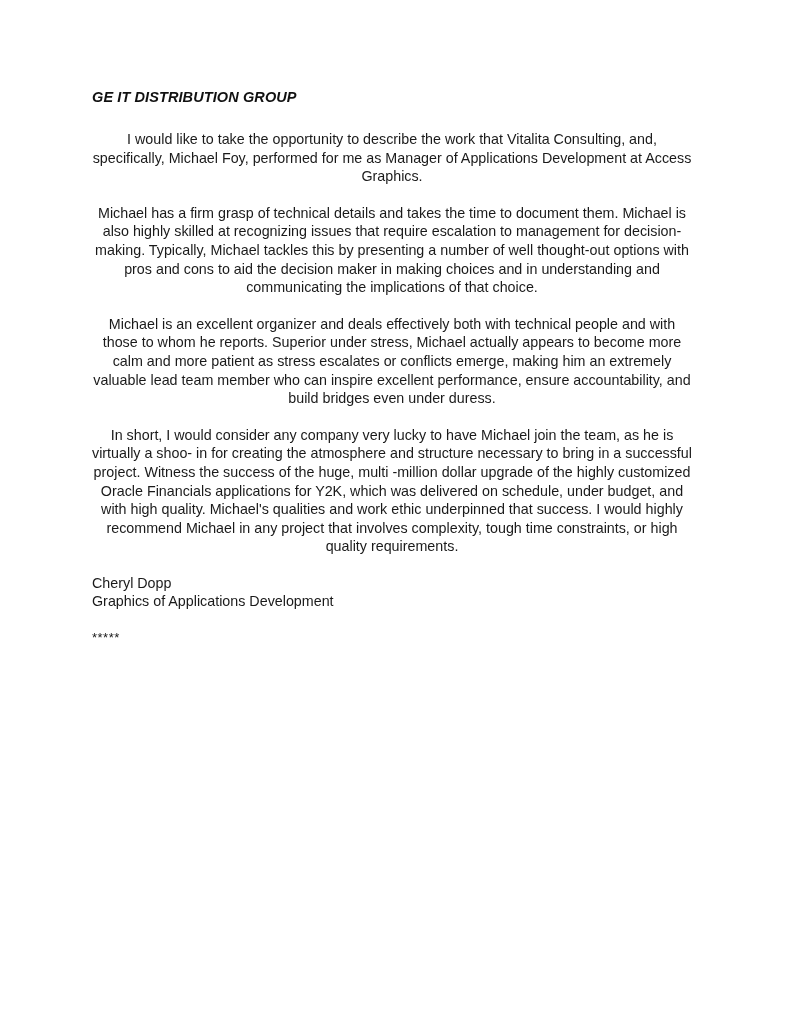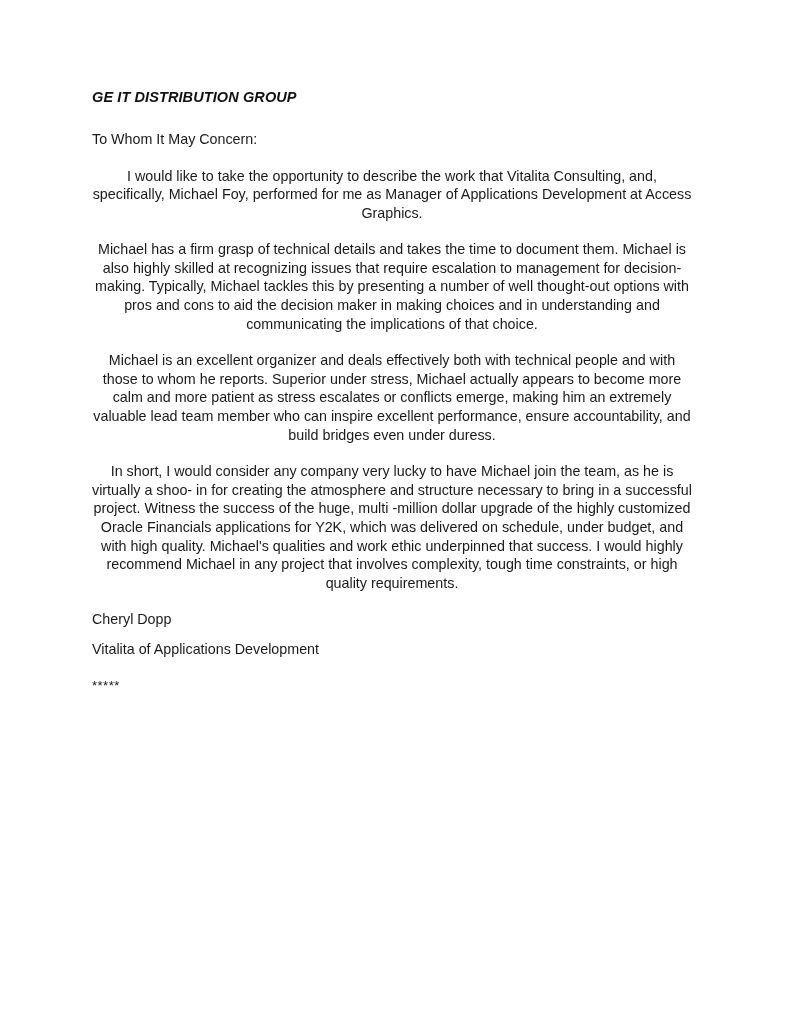"To Whom It May Concern:" p.salutation { html: <p>To Whom It May Concern:</p> -> none }
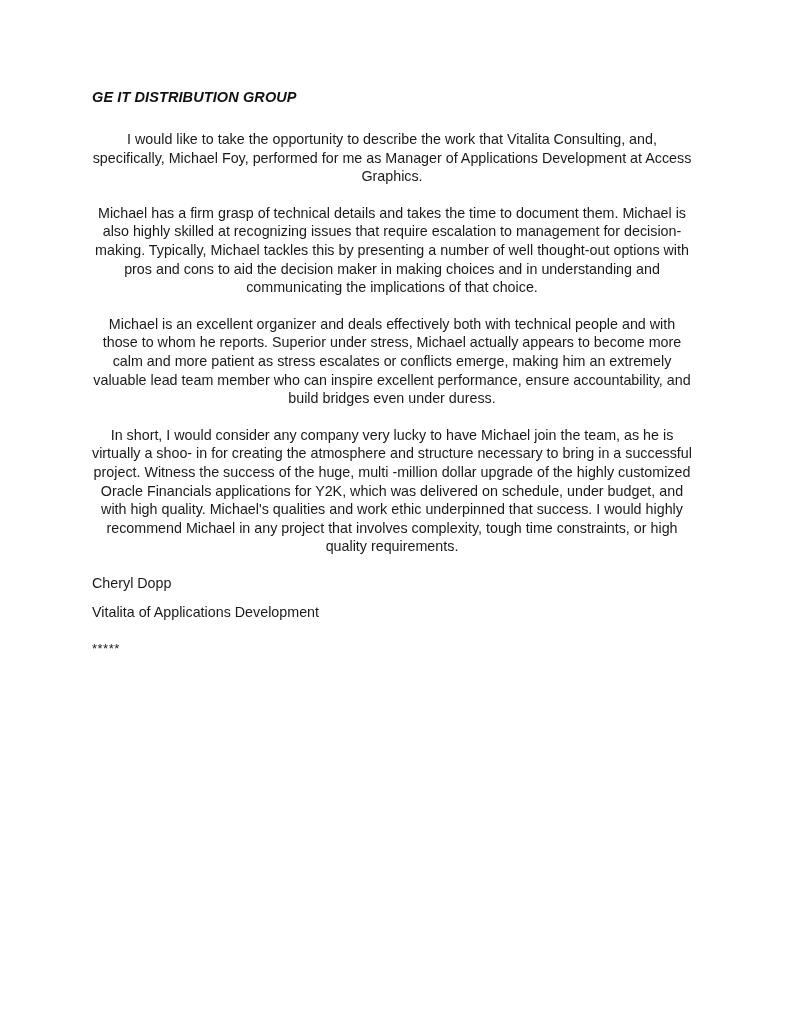"Cheryl Dopp" .signature-line { margin-top: 11px -> none }
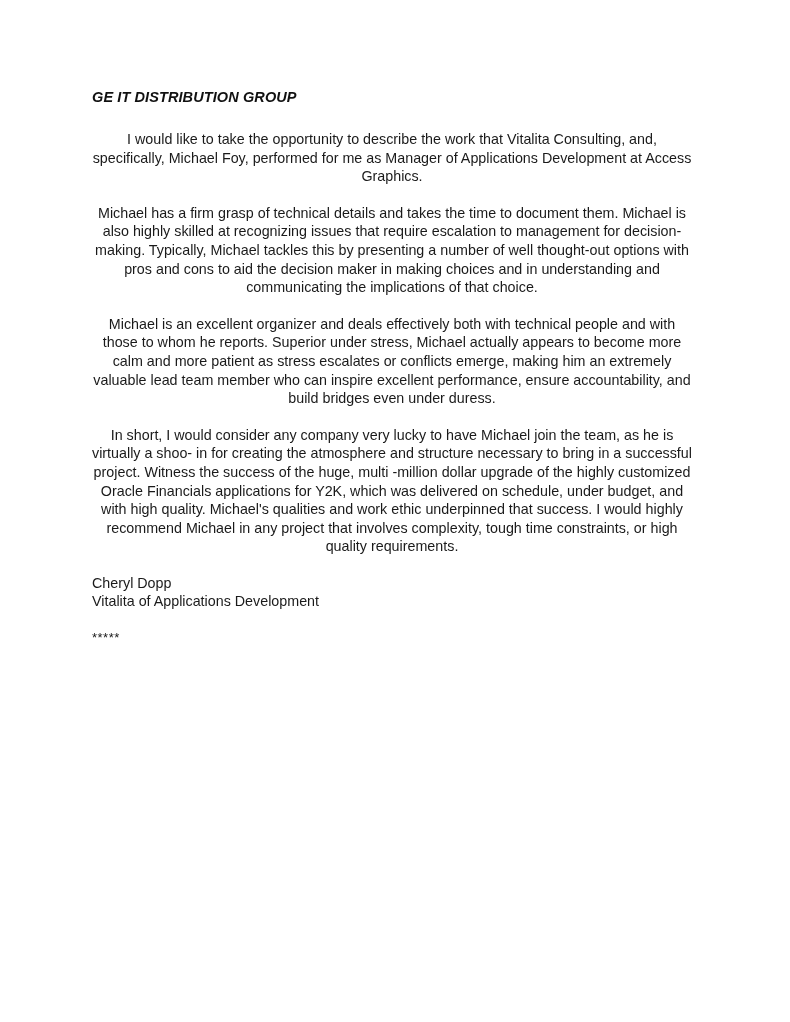"Vitalita of Applications Development" span.signature-line { text: Vitalita -> Graphics }
